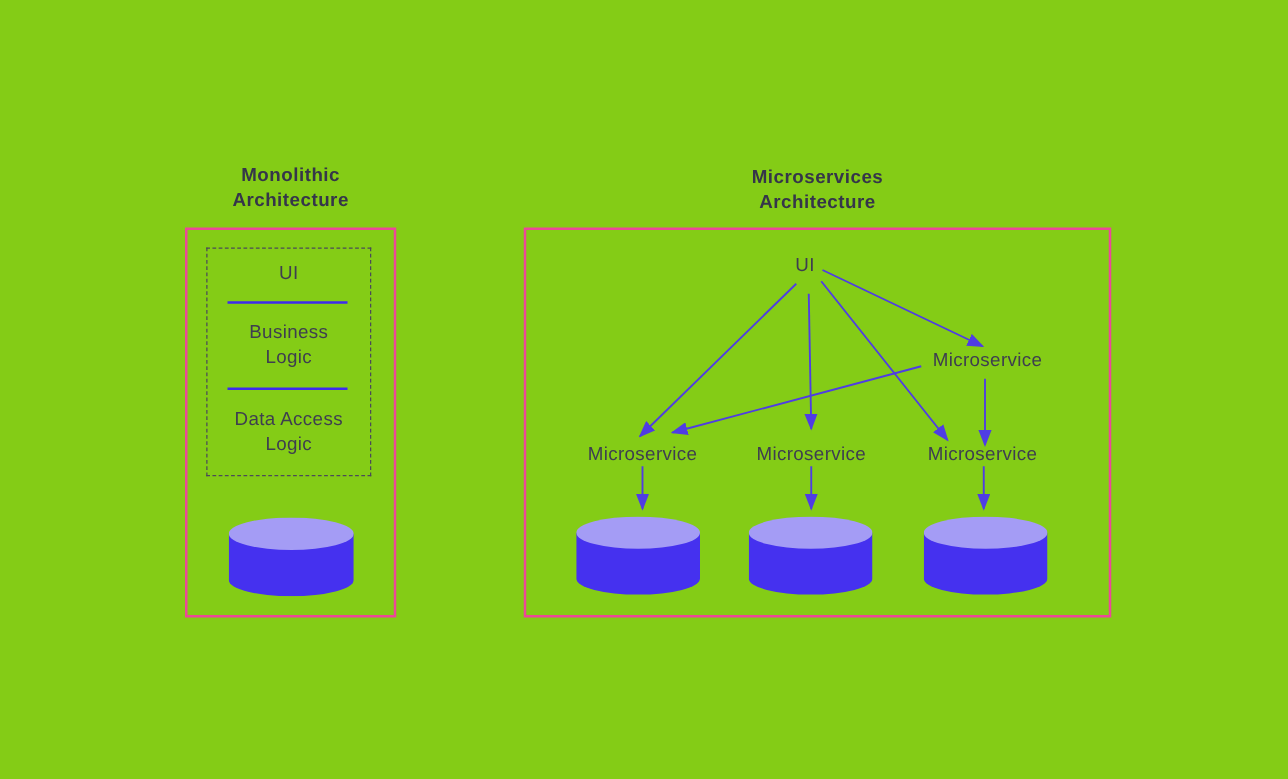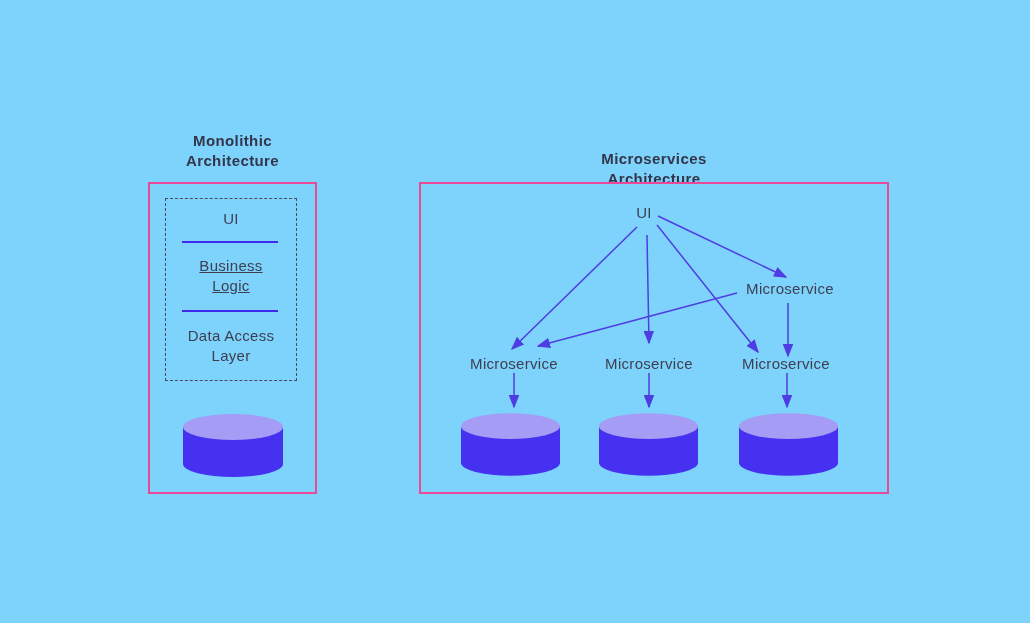"Monolithic" .canvas { background: #7dd3fc -> #84cc16 }
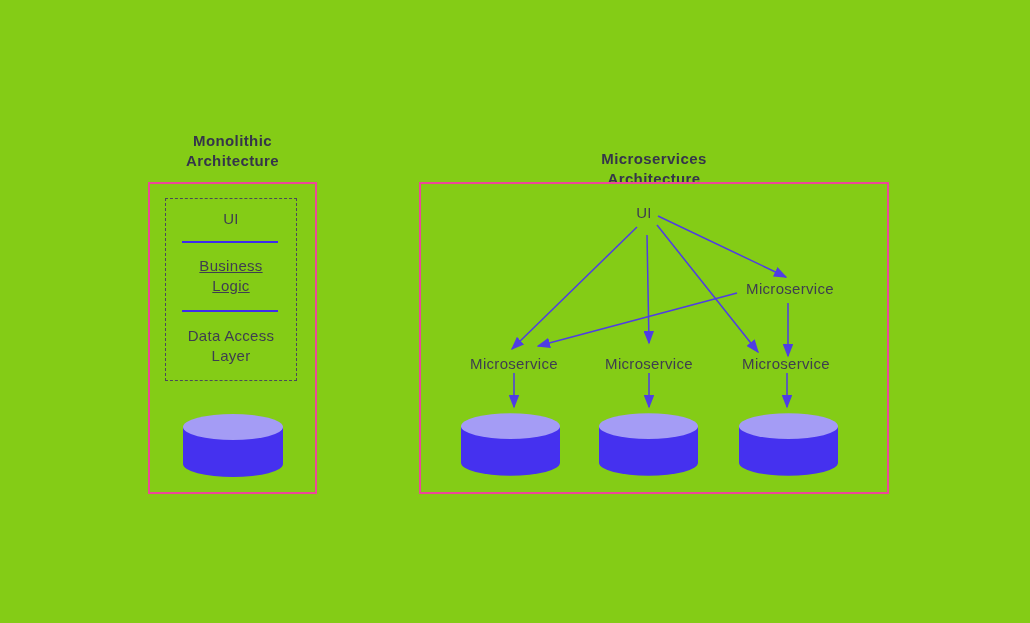"Microservices" .title.micro { top: 149px -> 132px }
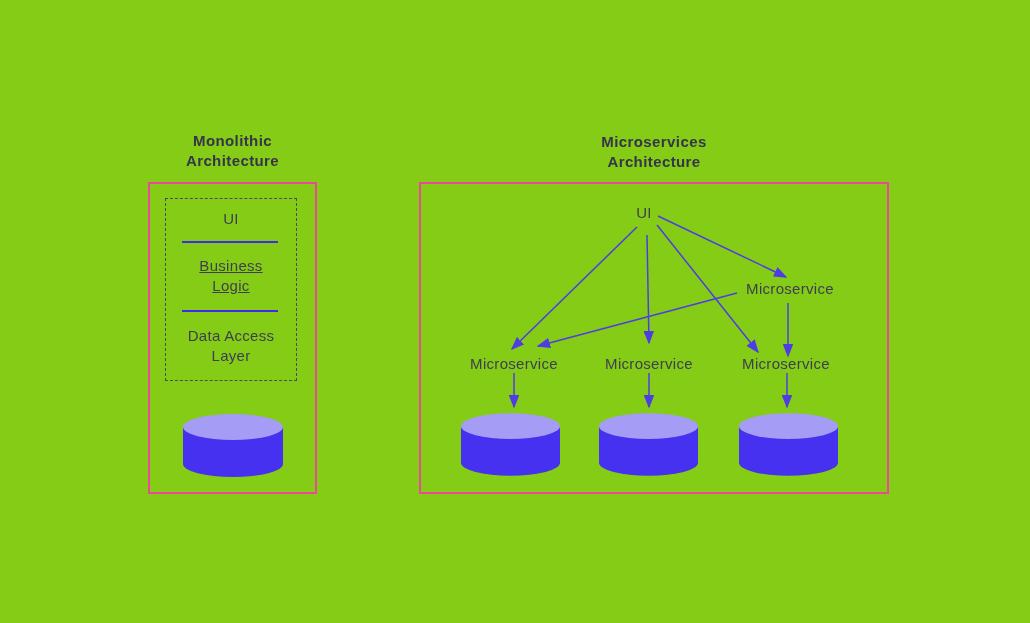"Business" .layer.biz { text-decoration: underline -> none }
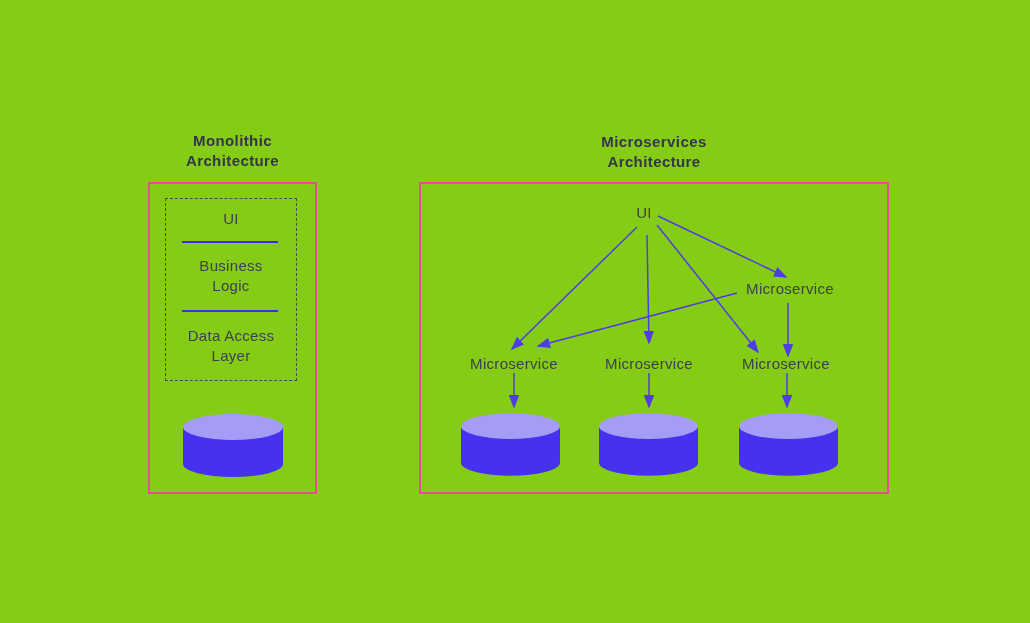"Data Access" div.layer { text: Layer -> Logic }
